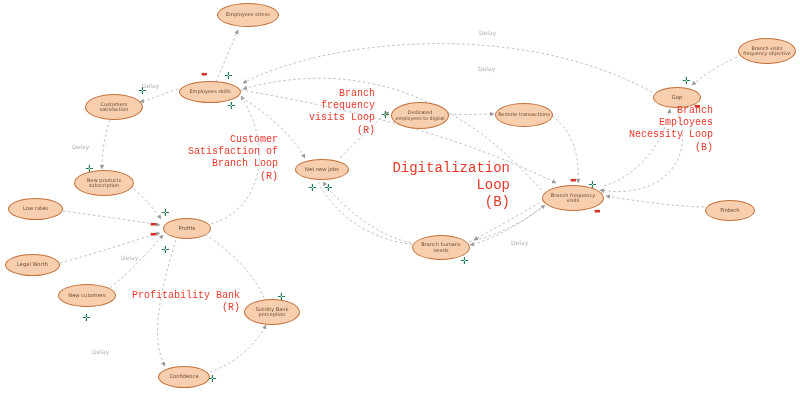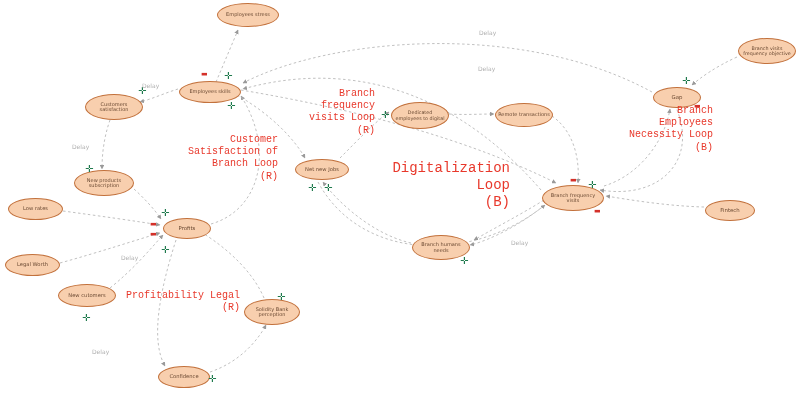"Profitability Legal" div.loop-label { text: Legal -> Bank }
